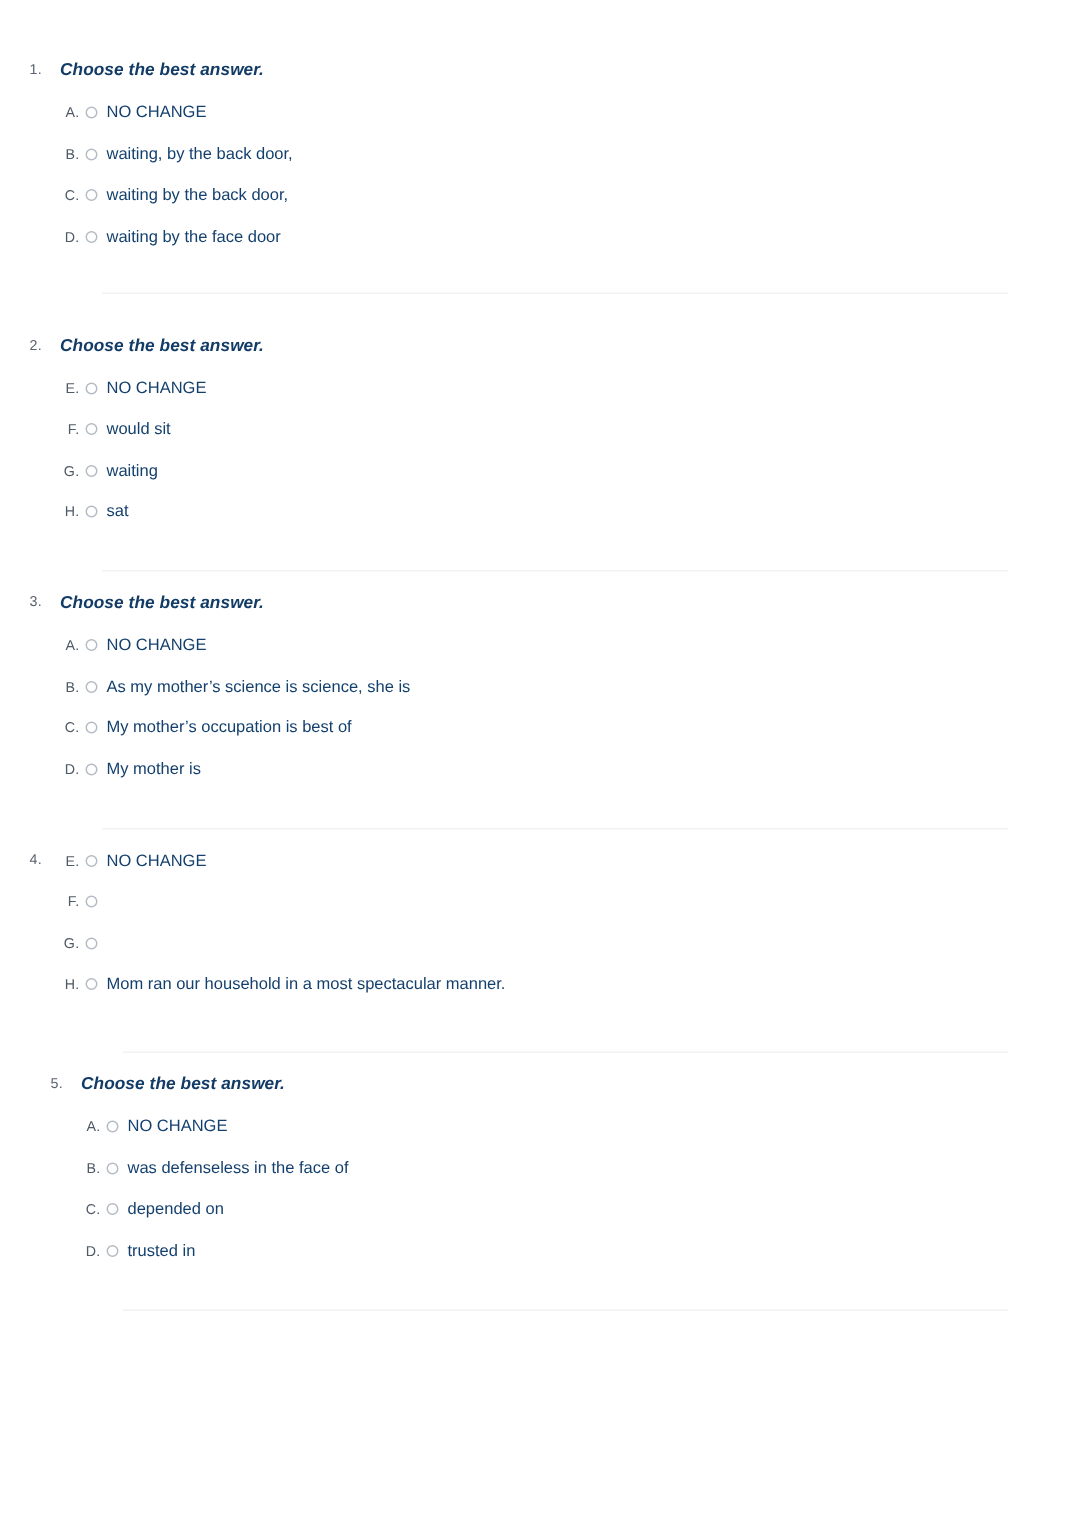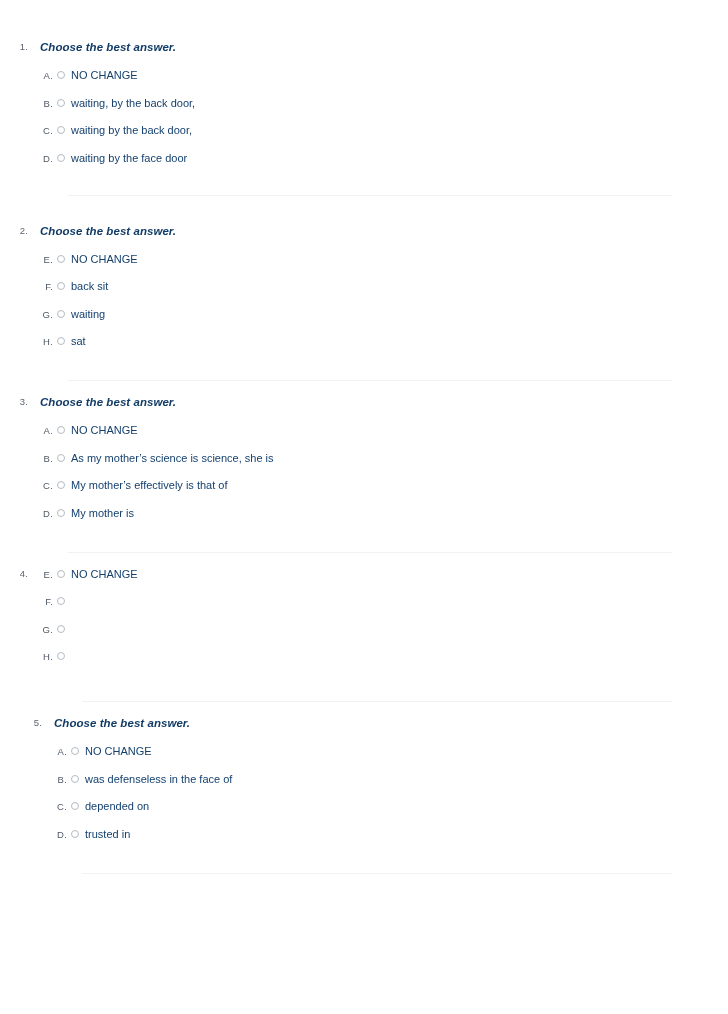"back sit" span.opt-text { text: back -> would }
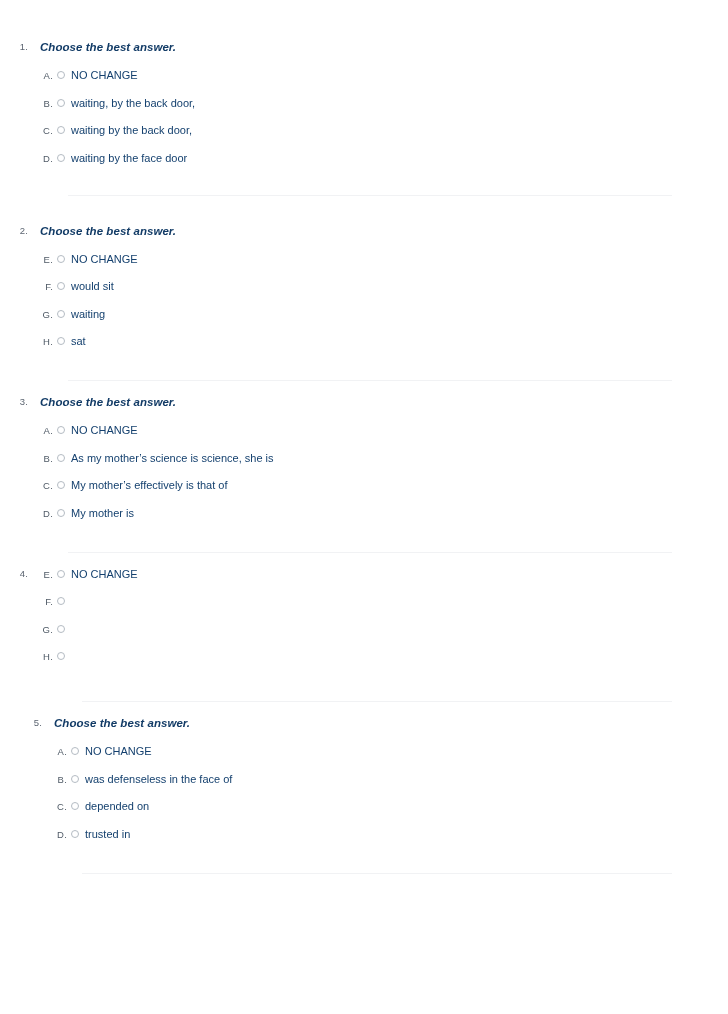"My mother’s effectively is that" span.opt-text { text: effectively is that -> occupation is best }
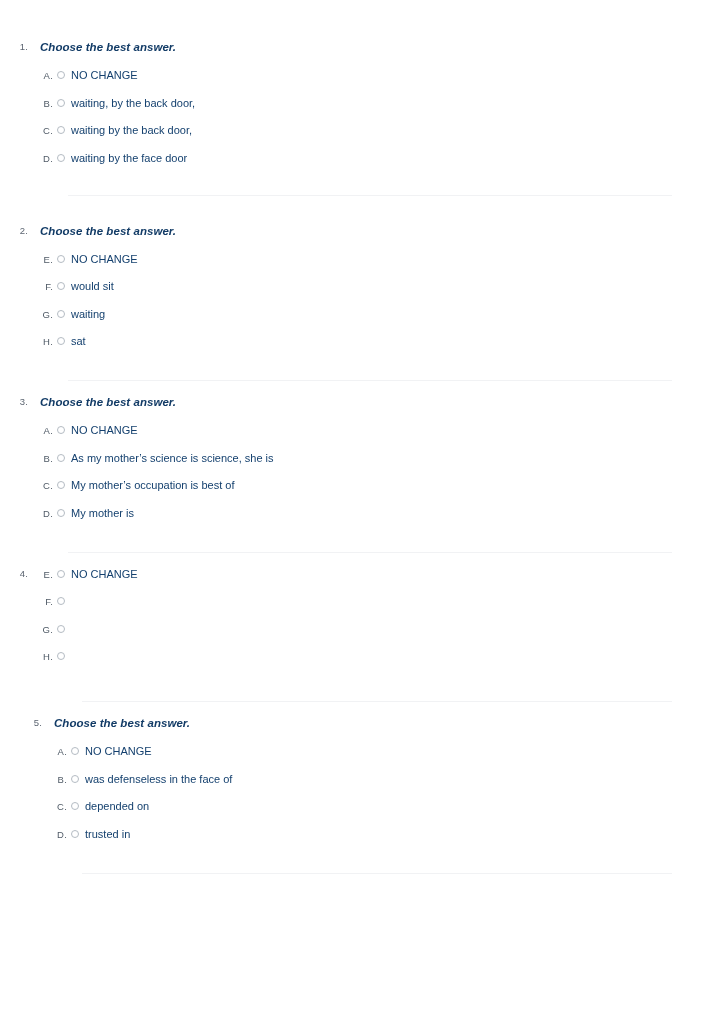"Mom ran our household in" span.opt-text { html: none -> <span>Mom ran our household in a most spectacular manner.</span> }
